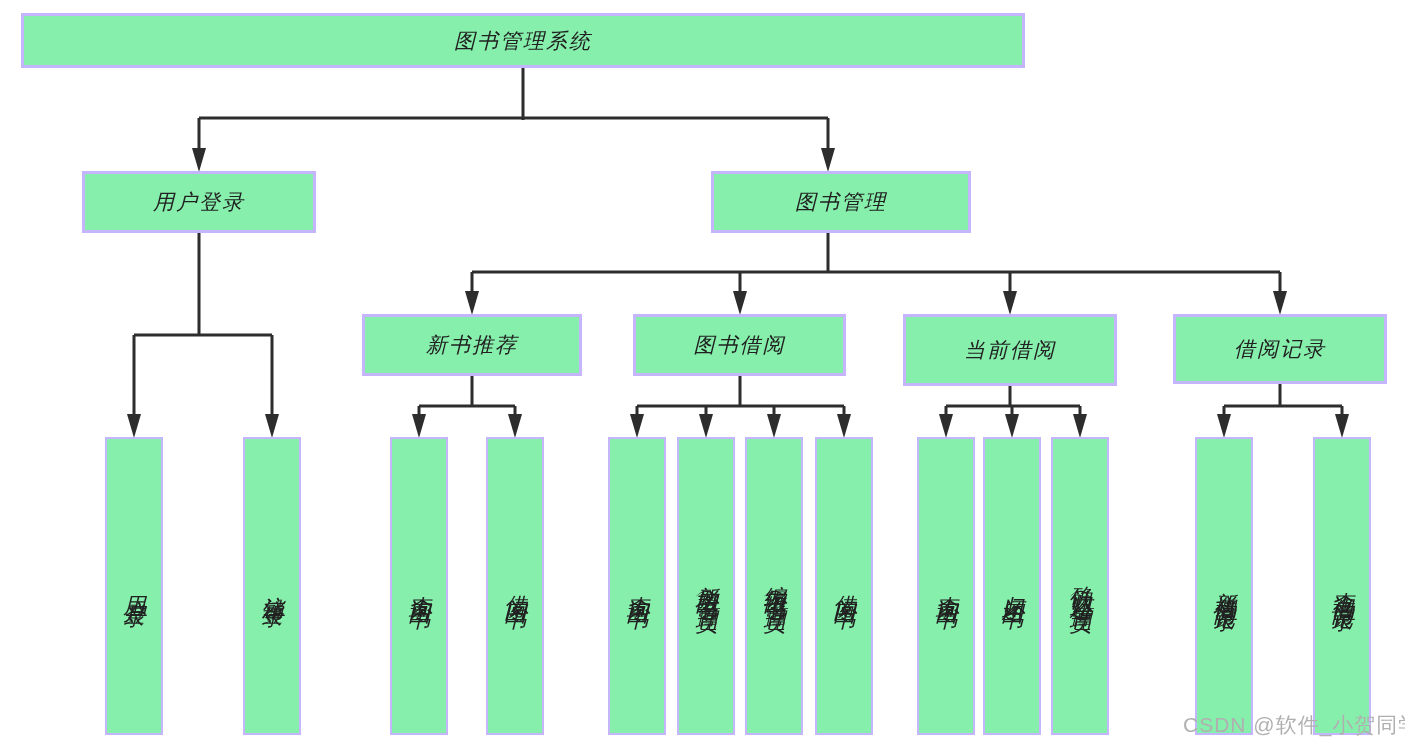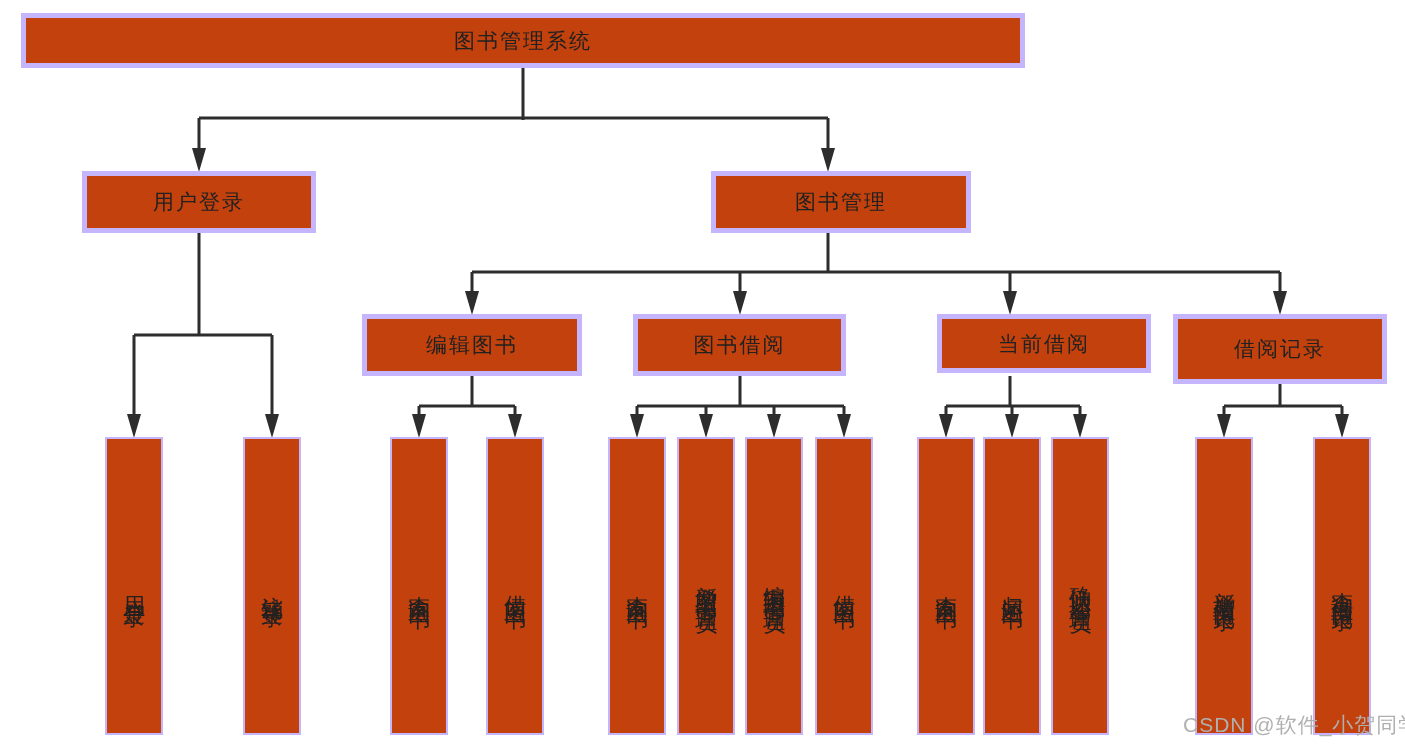"图书管理系统" .box { background: #c2410c -> #86efac; border: 5px solid #c4b5fd -> 3px solid #c4b5fd; font-style: none -> italic }
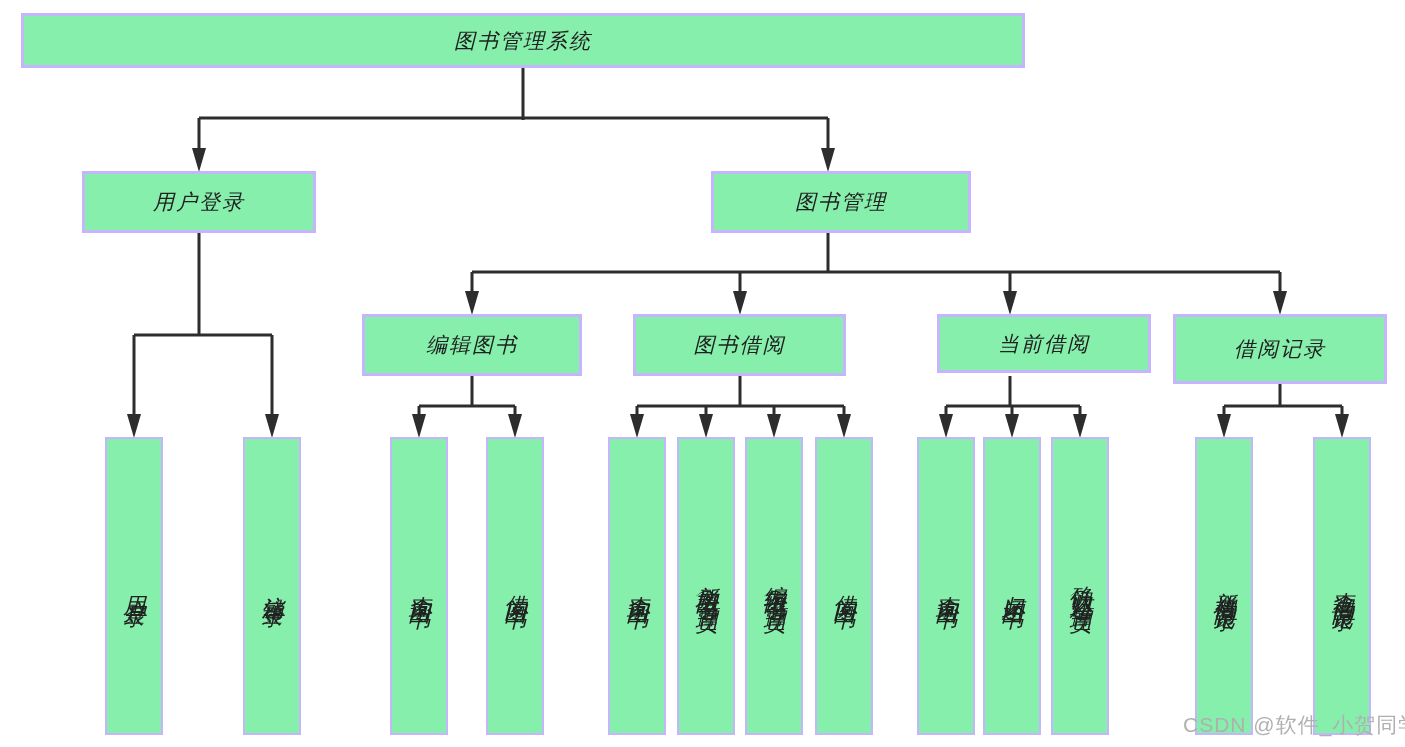"编辑图书" div.box { text: 编辑图书 -> 新书推荐 }
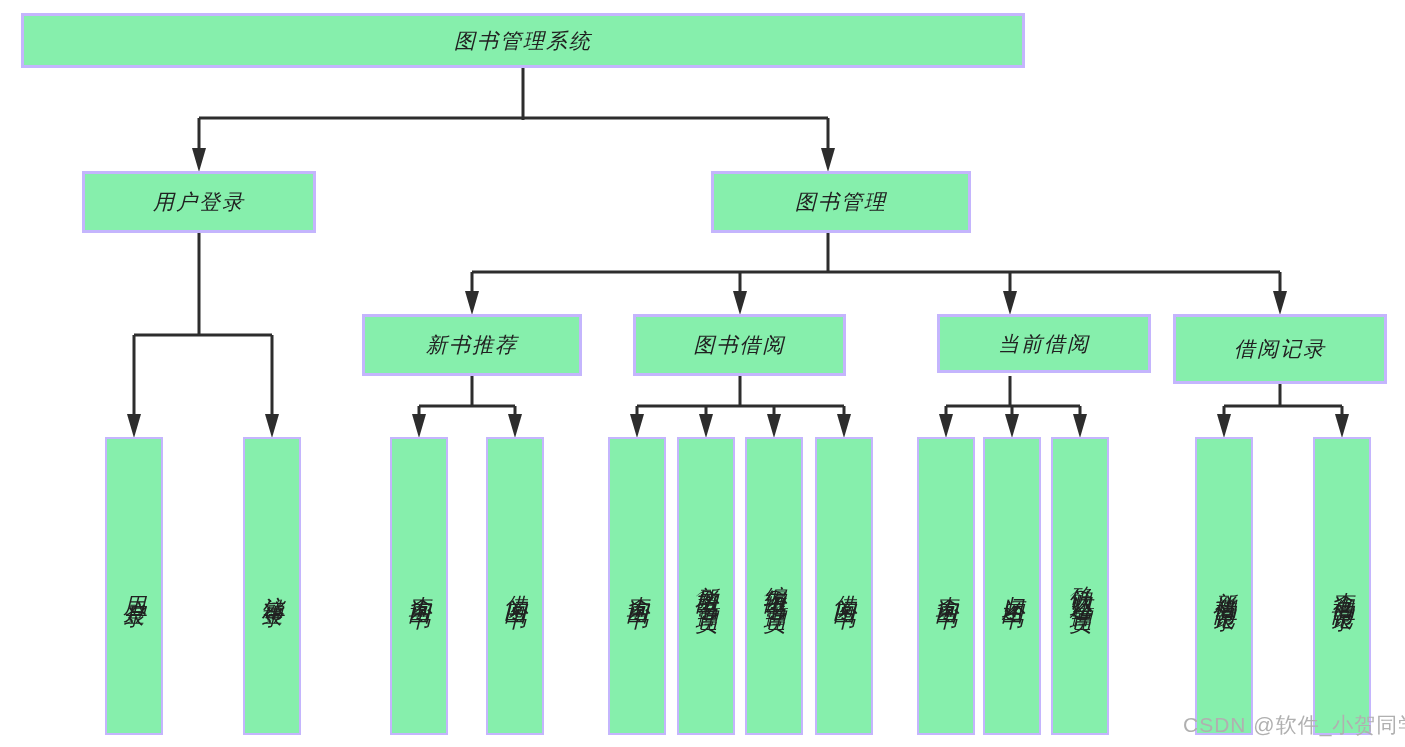"当前借阅" div.box { height: 59px -> 72px; left: 937px -> 903px }
